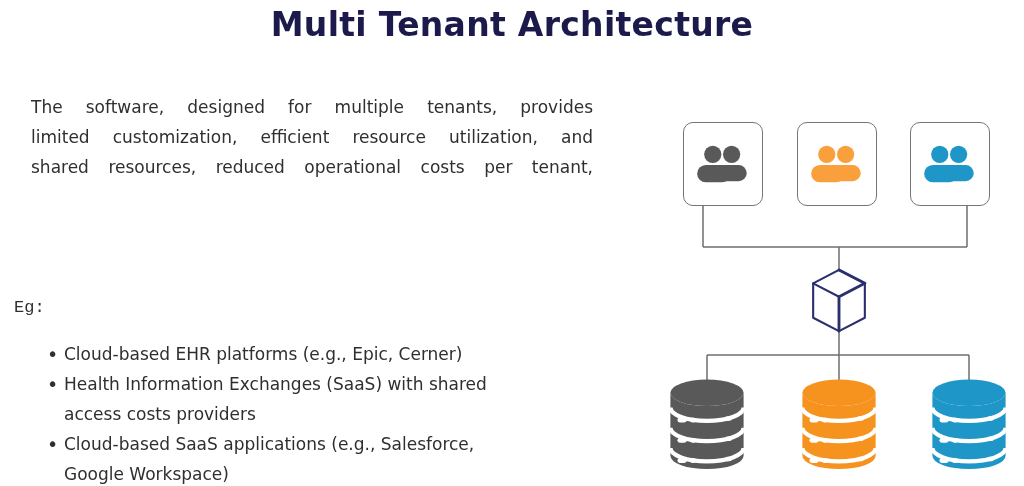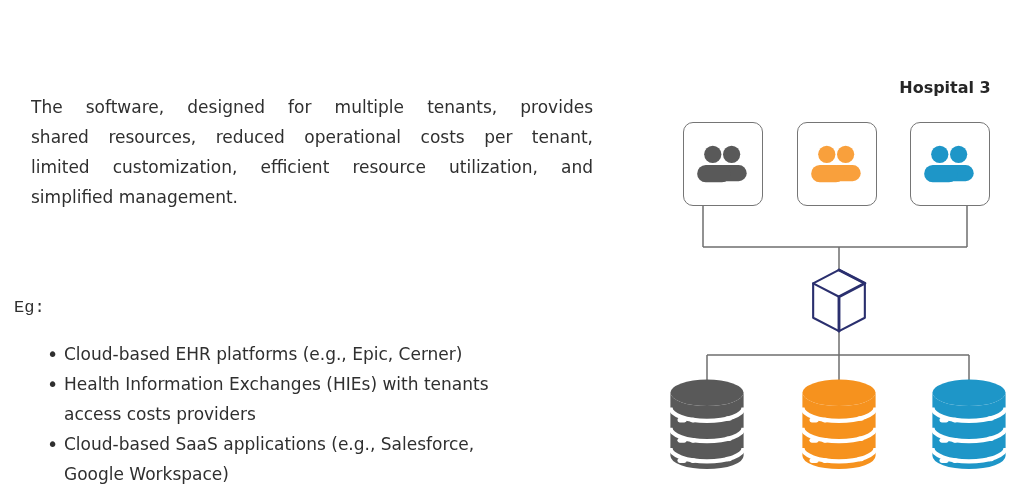"Multi Tenant Architecture" h1.title { html: none -> <h1>Multi Tenant Architecture</h1> }
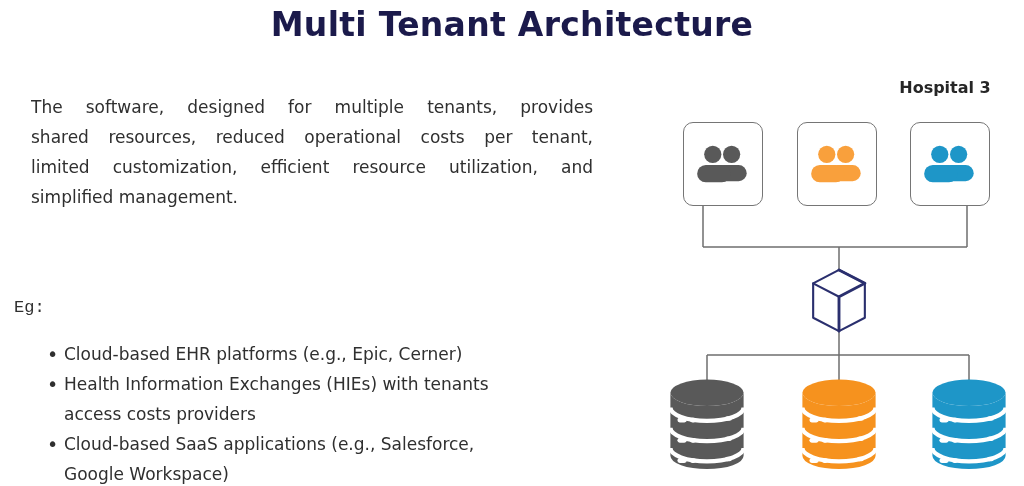"Hospital 3" div.tlabel { html: <div>Hospital 3</div> -> none }
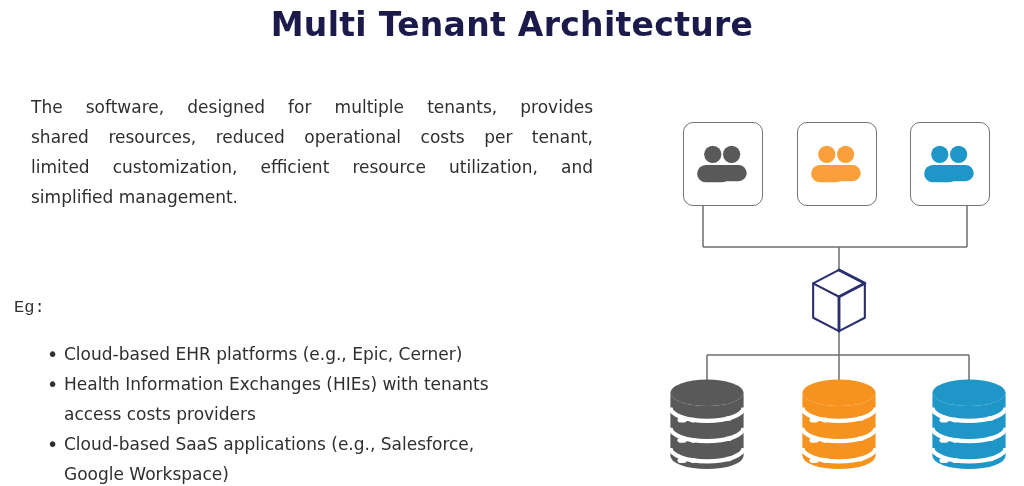"shared resources, reduced operational" div.jline { order: before "limited customization, efficient" -> after "limited customization, efficient" }
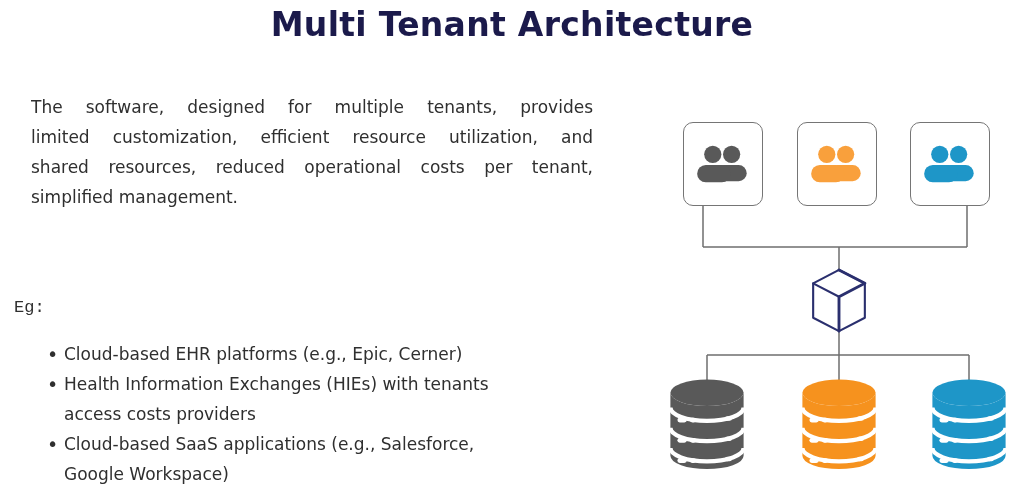"simplified management." div.jline { html: <div>simplified management.</div> -> none }
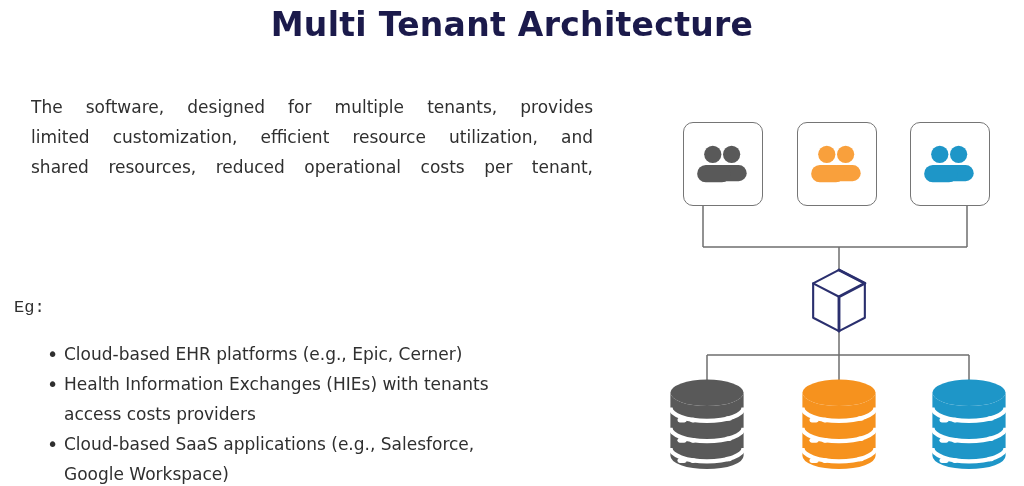"Health Information Exchanges (HIEs) with" div.bline { text: HIEs) with tenants -> SaaS) with shared }
